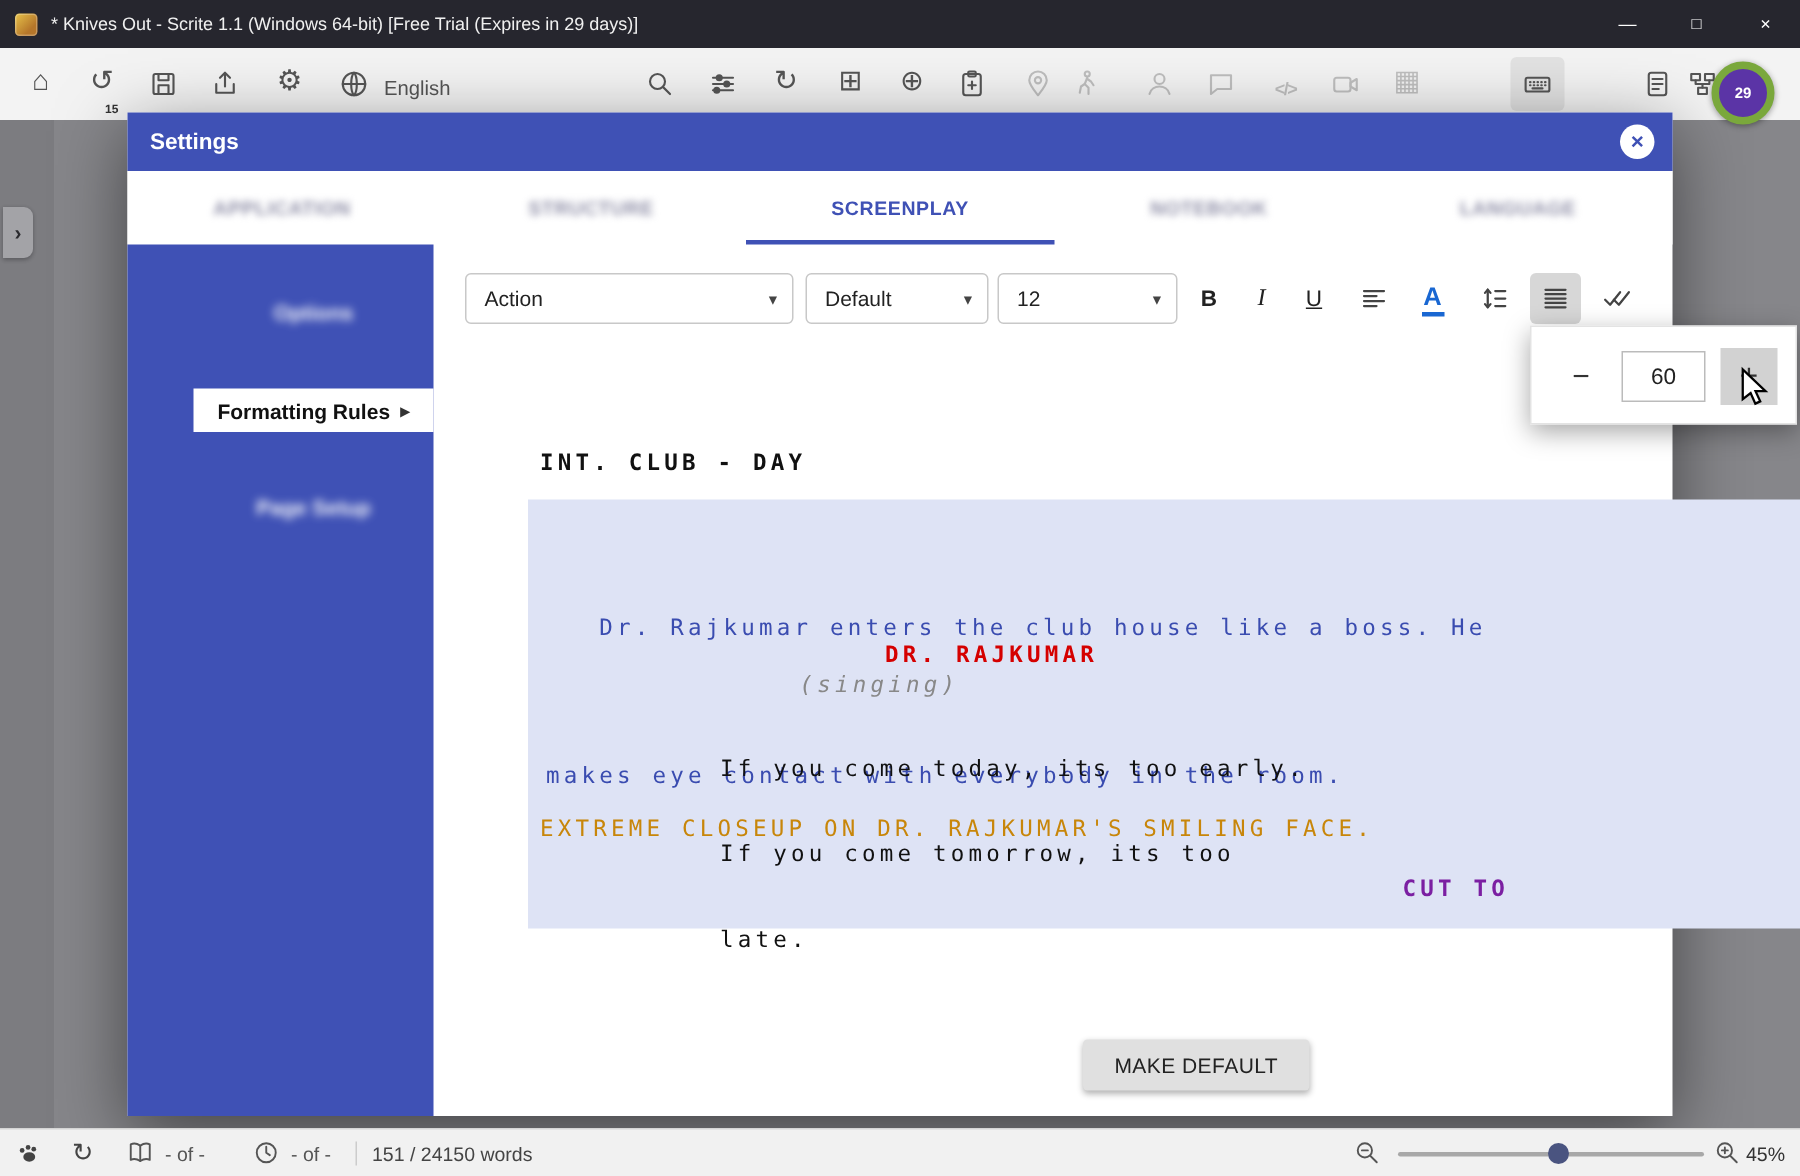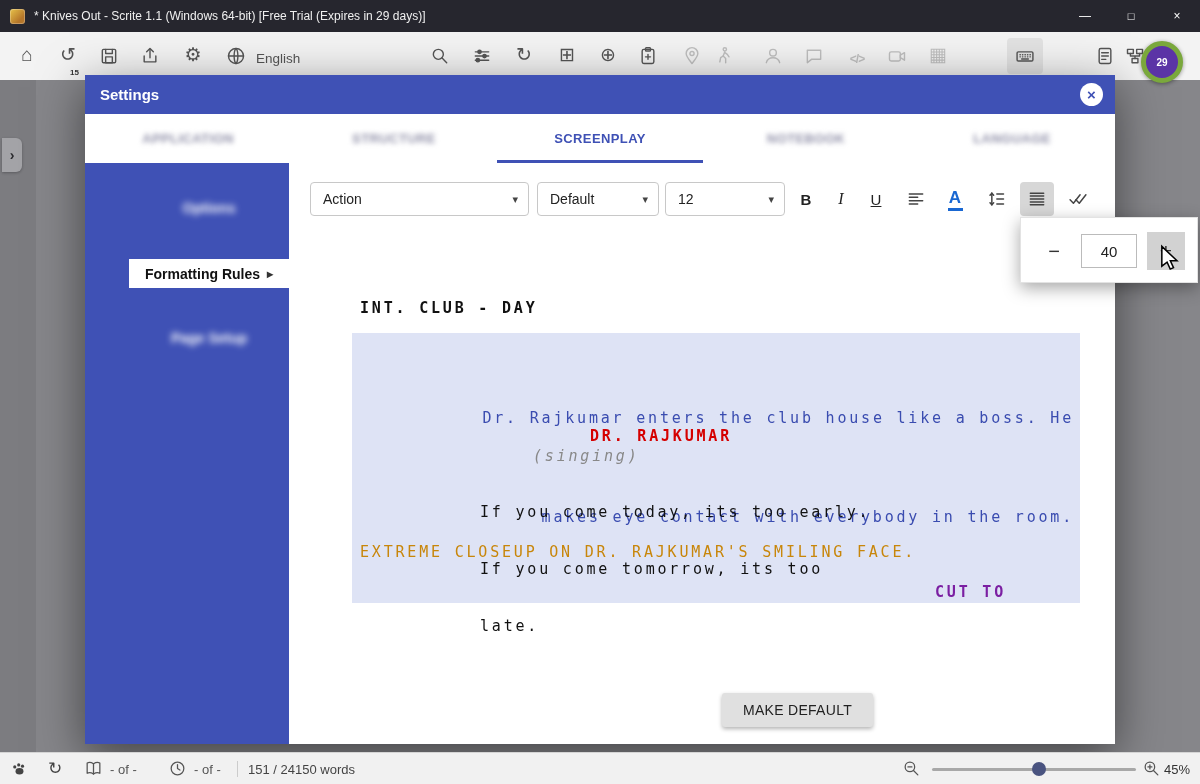"40" div.step-value { text: 40 -> 60 }
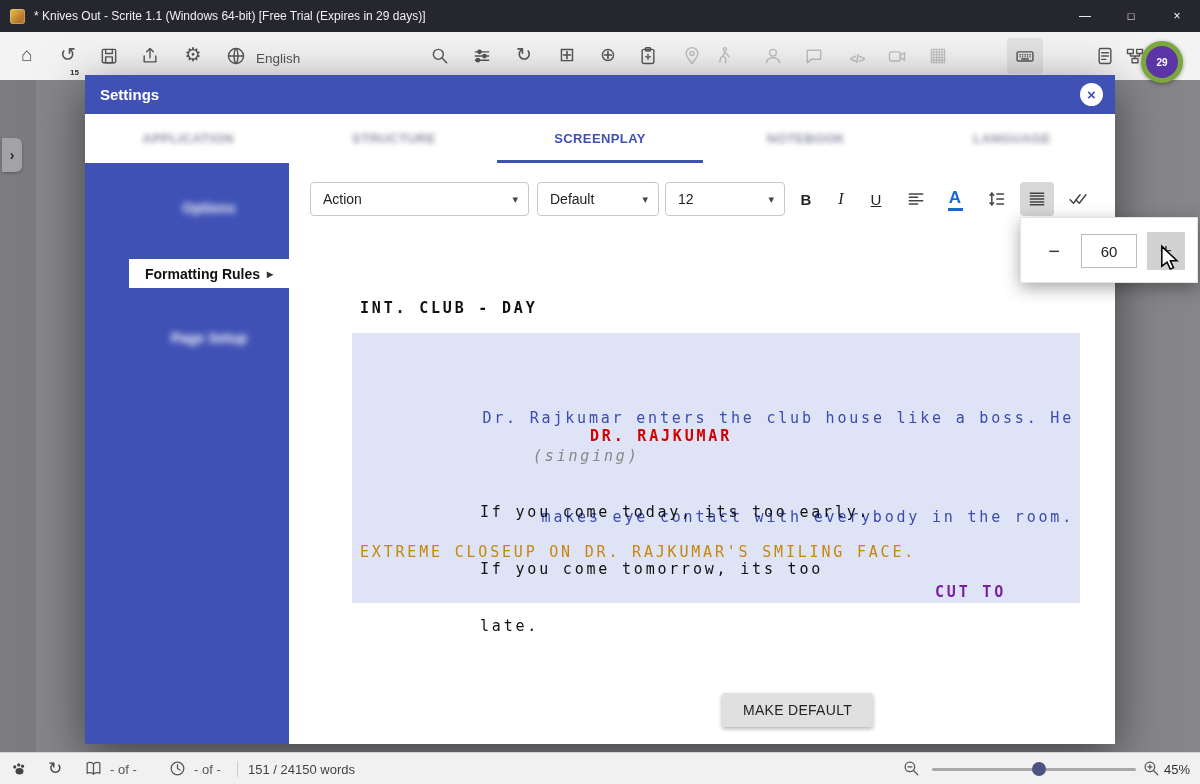"Dr. Rajkumar enters the club" .prev.action { padding: 3px 6px 3px 12px -> 3px 6px 19px 12px; text-align: right -> none; width: 728px -> 848px }
